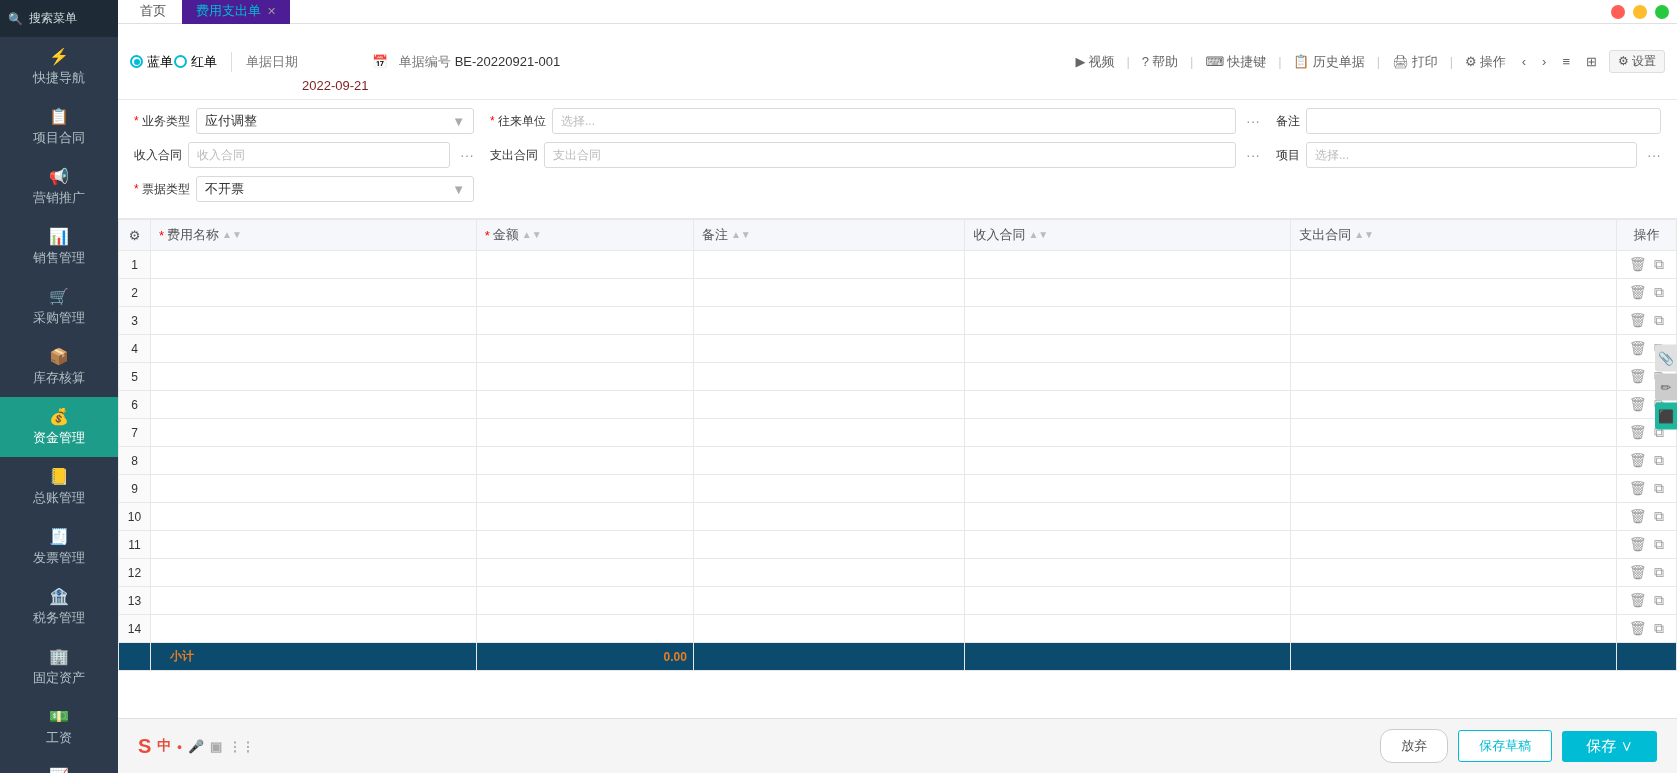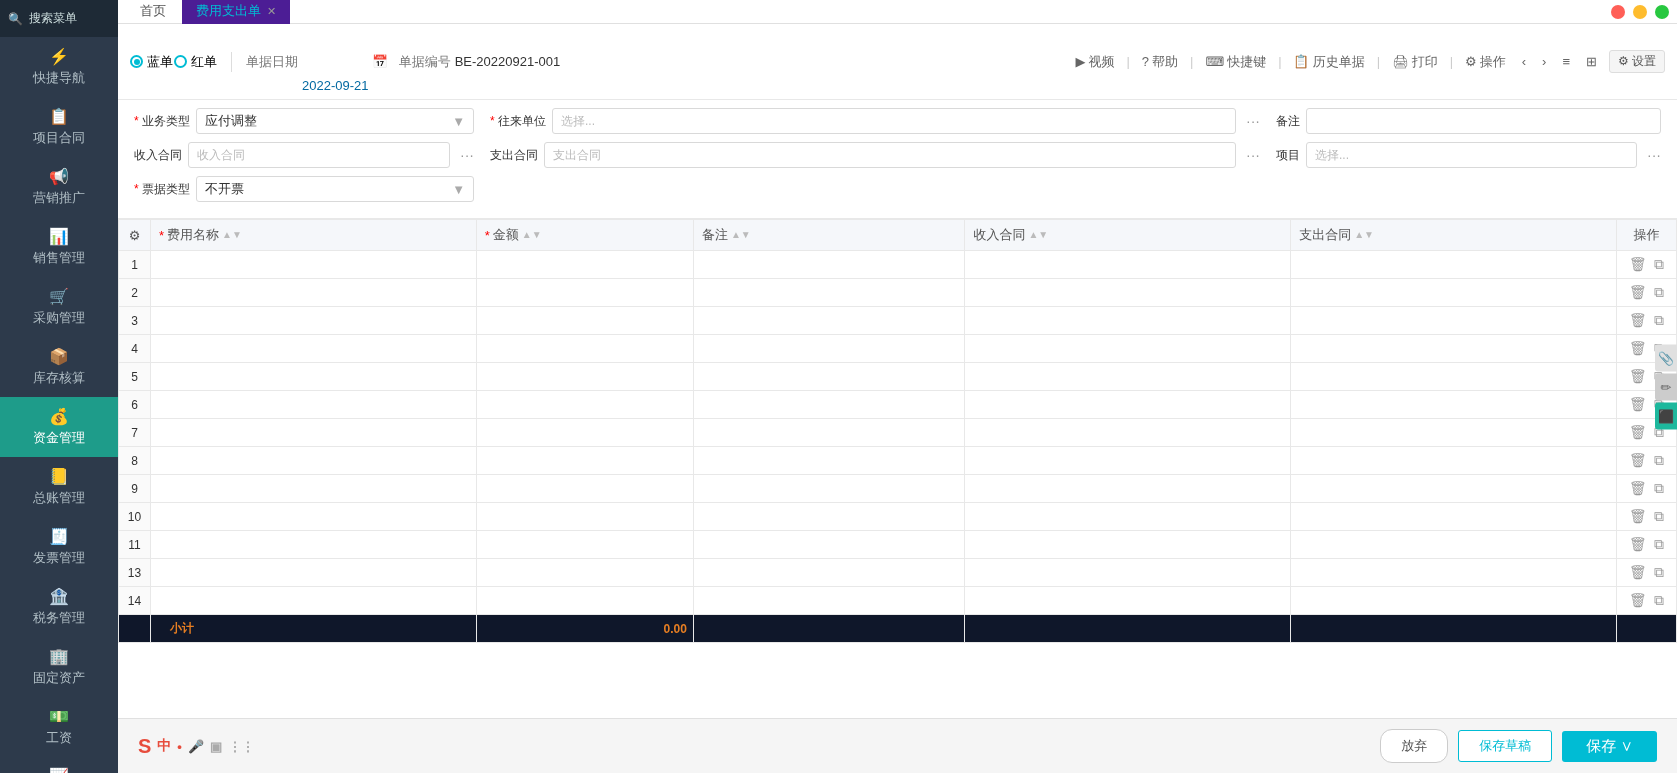"2022-09-21" span { color: #0369a1 -> #7f1d1d }
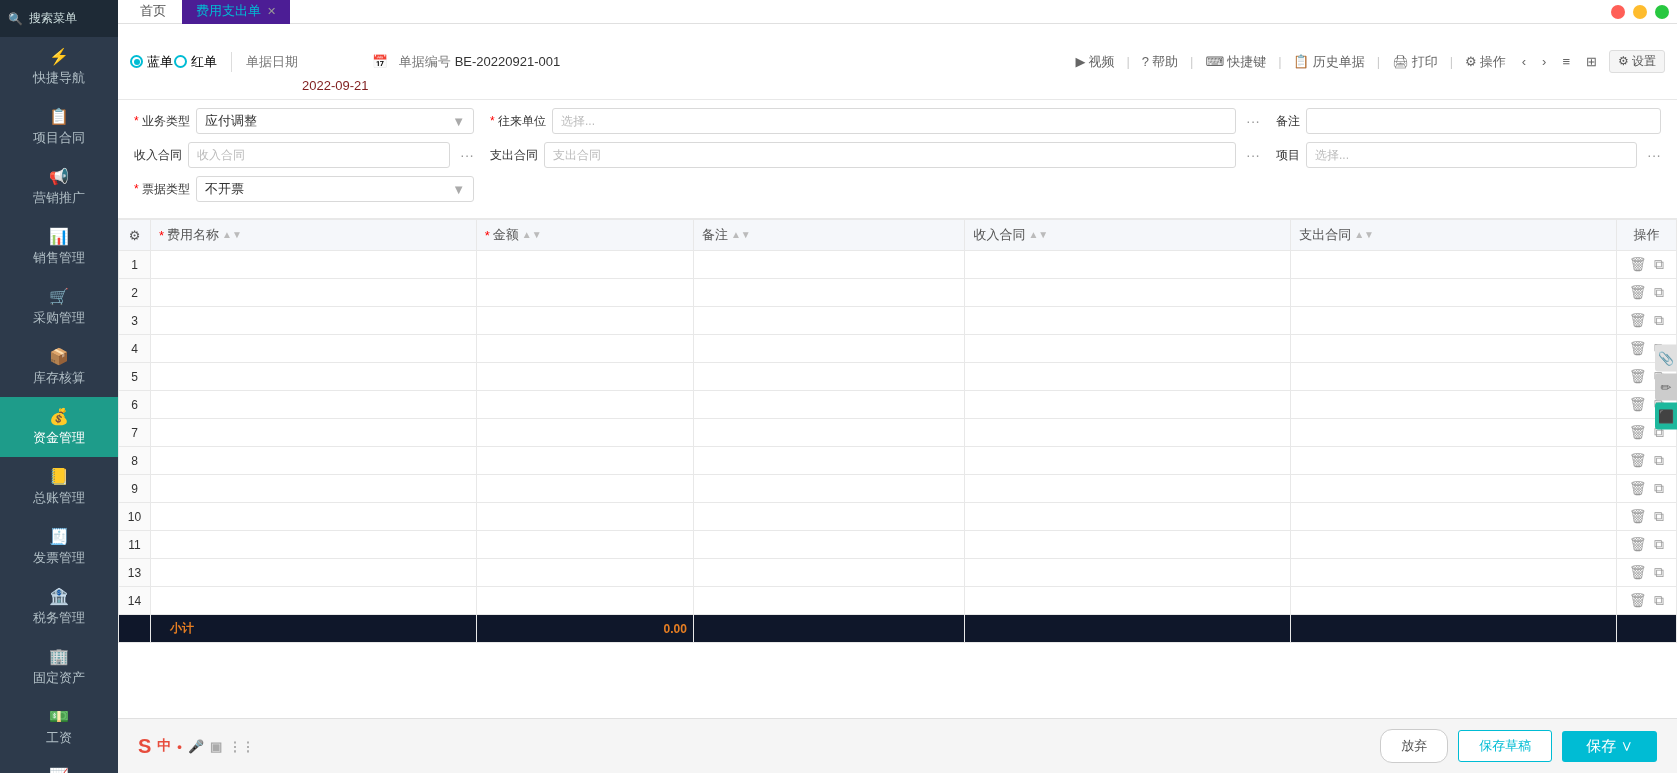"12" tr { html: none -> <tr> <td>12</td> <td></td> <td></td> <td></td> <td></td> <td></td> <td> <span>🗑</span> <span>⧉</span> </td> </tr> }
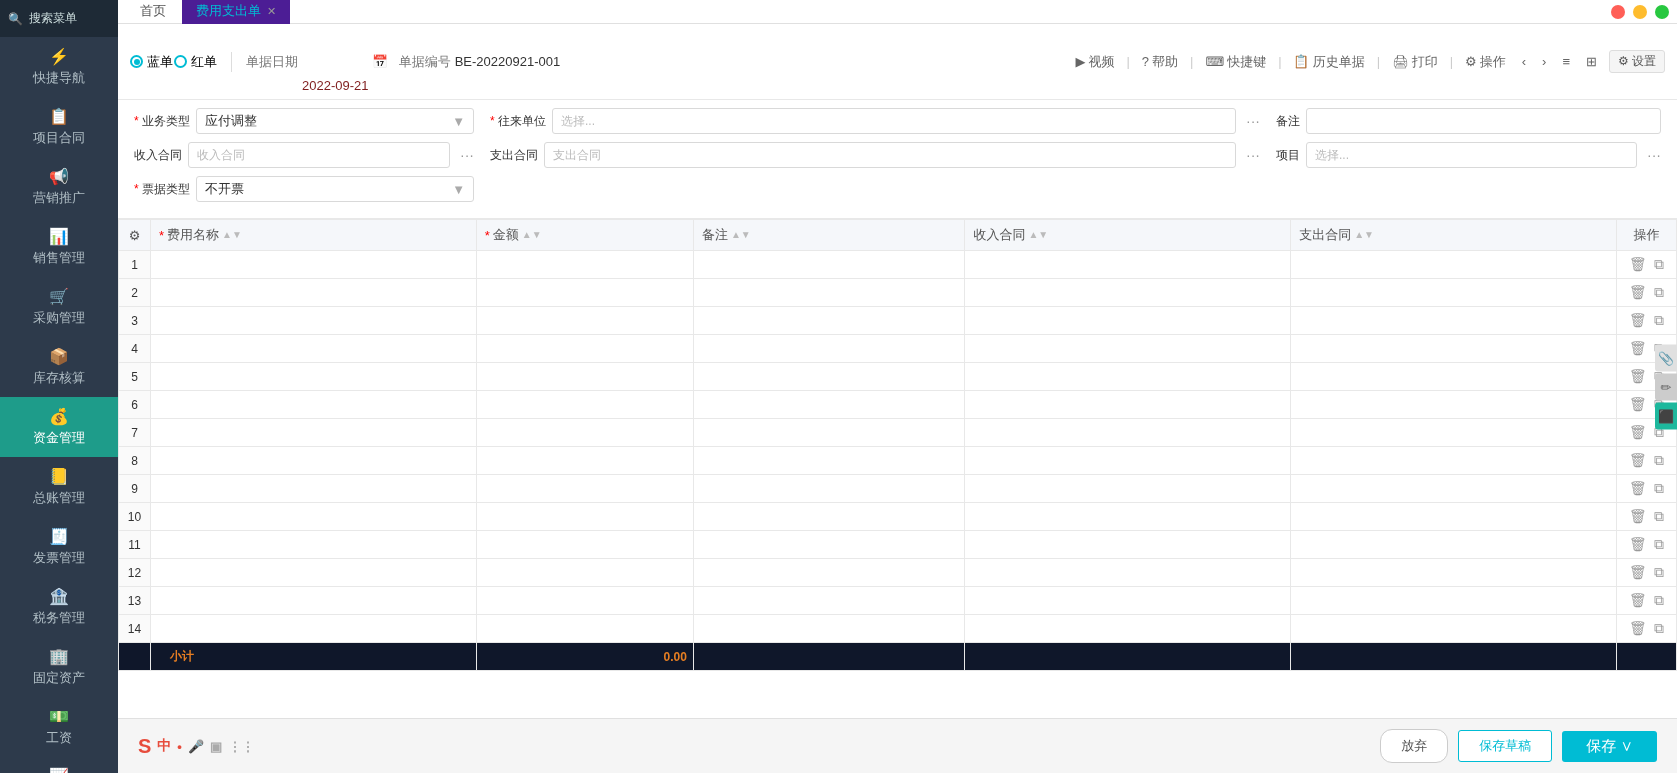"小计" .subtotal-row td { background: #0f172a -> #0c4a6e }
